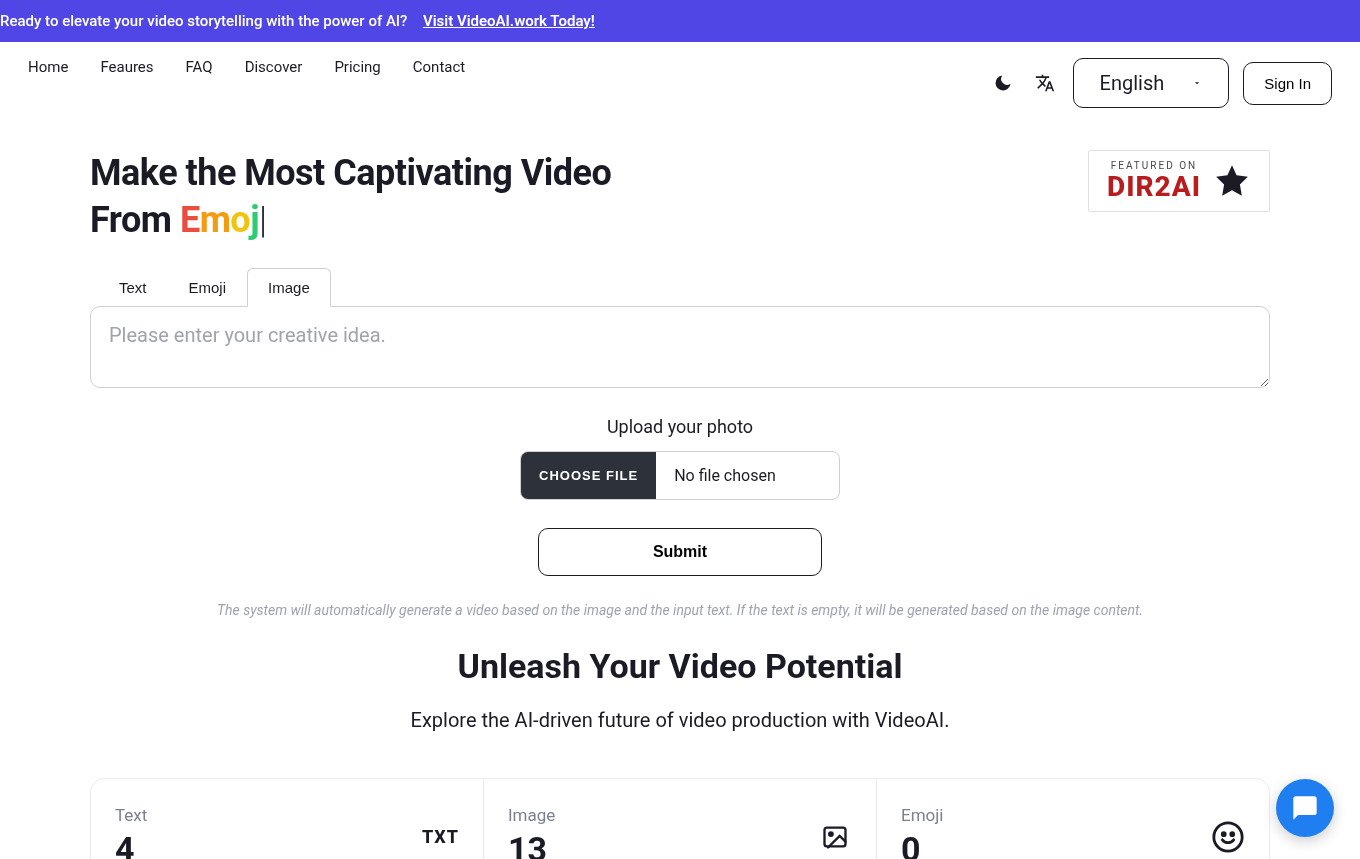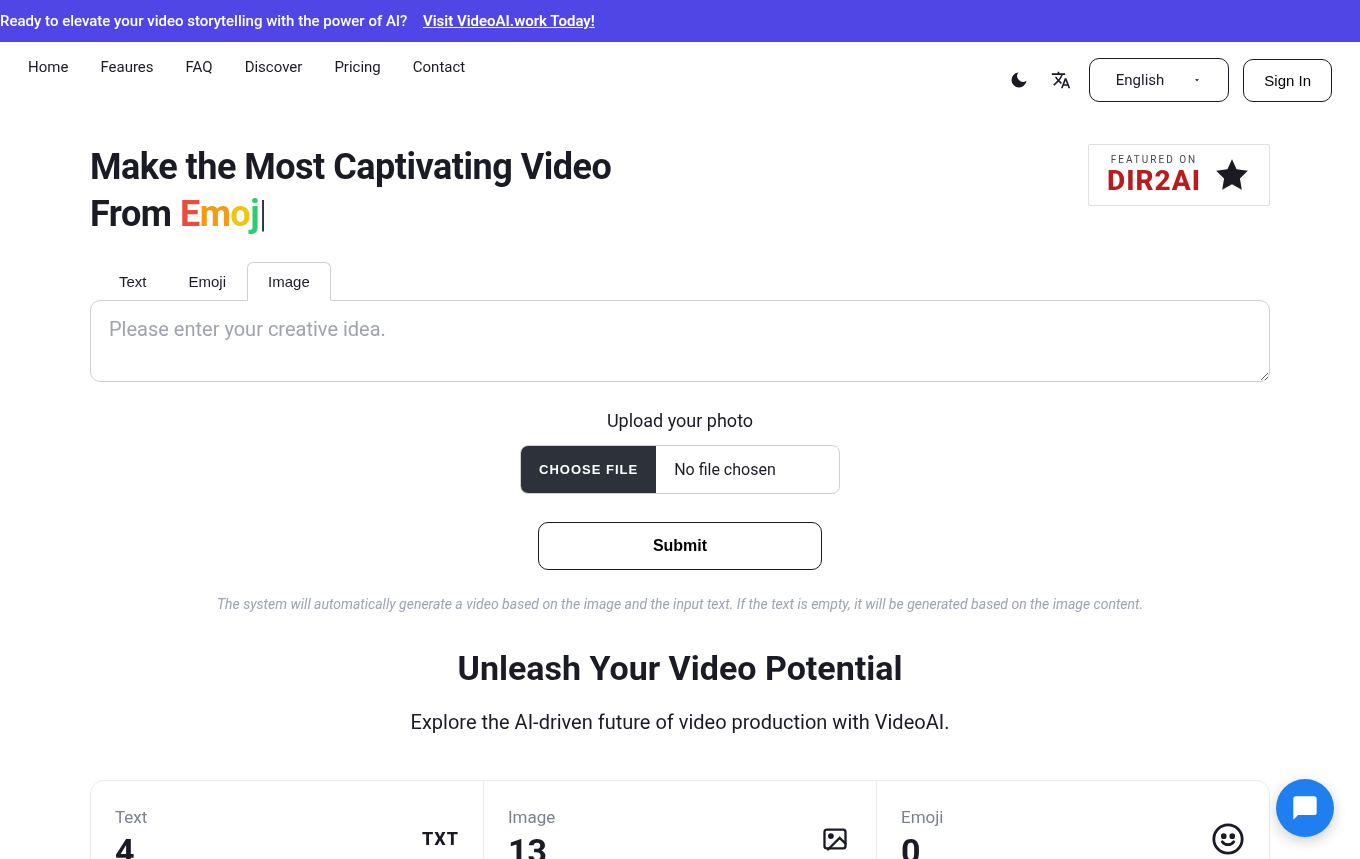"English" .lang-select { font-size: 15px -> 20px }
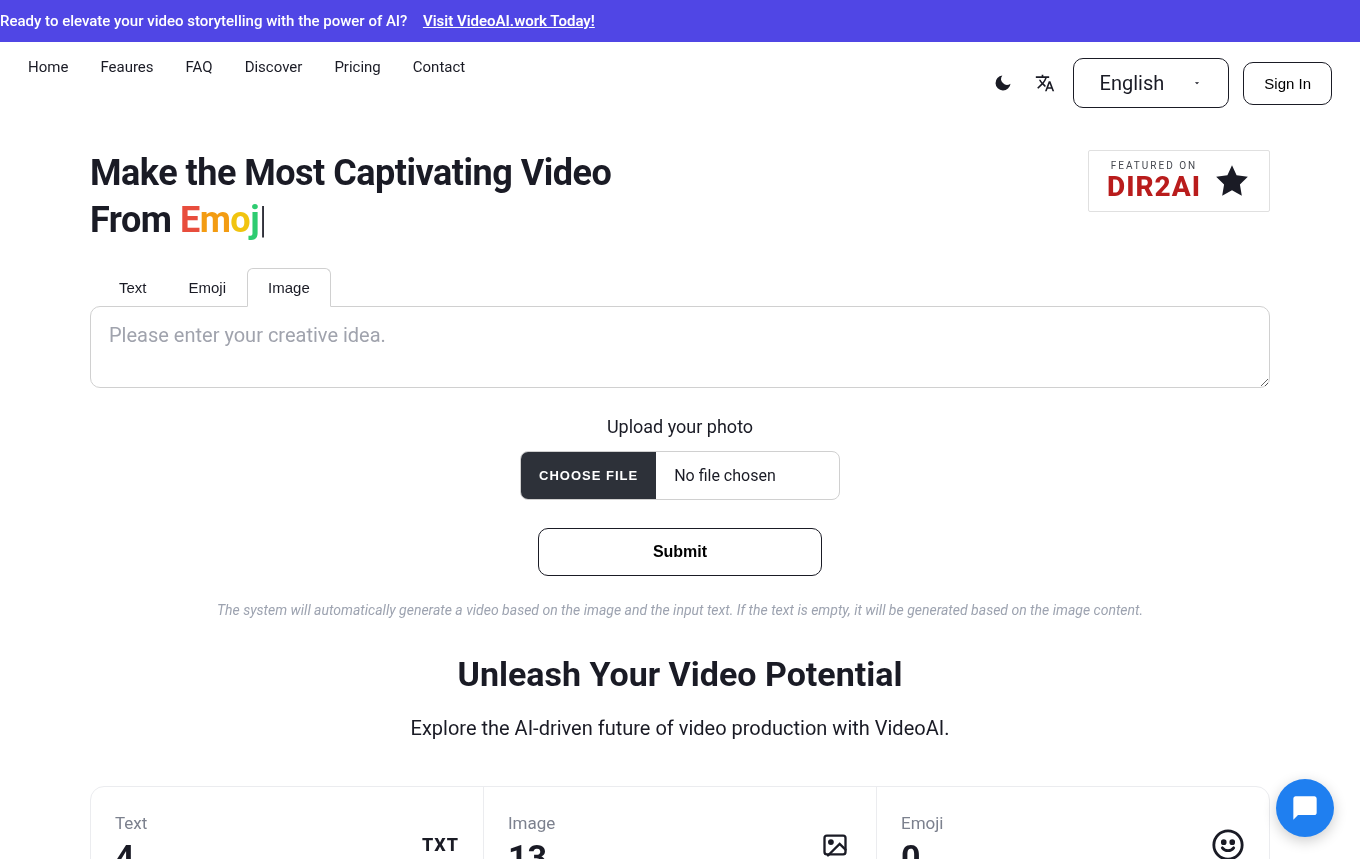"Unleash Your Video Potential" .section-title { margin-top: 36px -> 28px }
